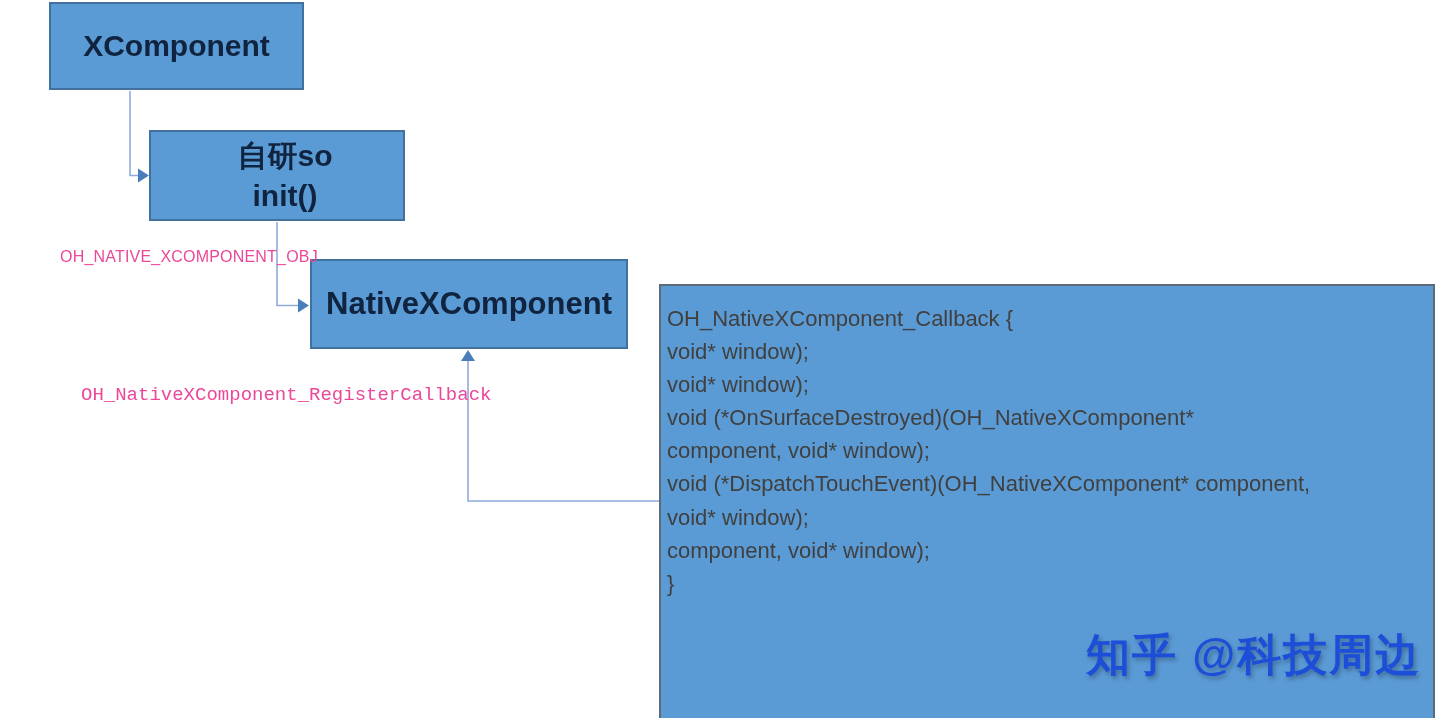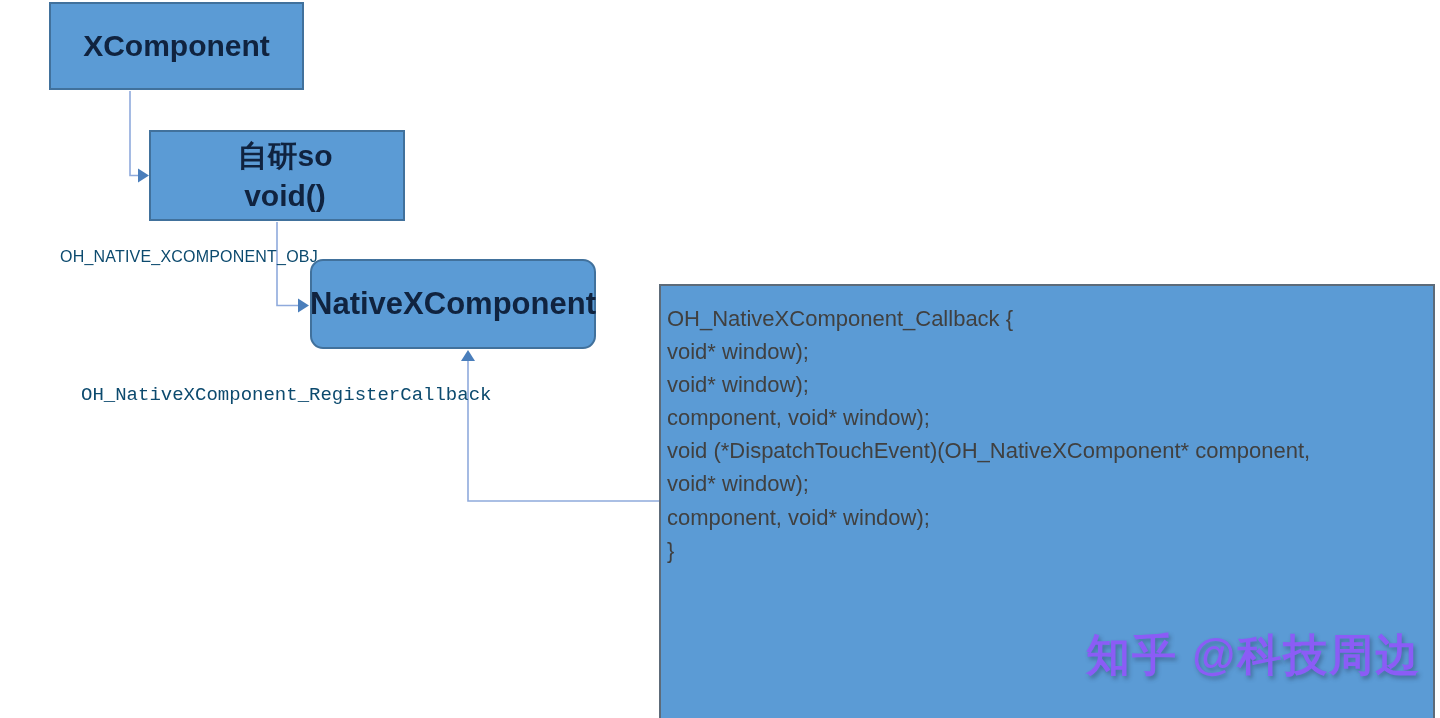"void()" span { text: void -> init }
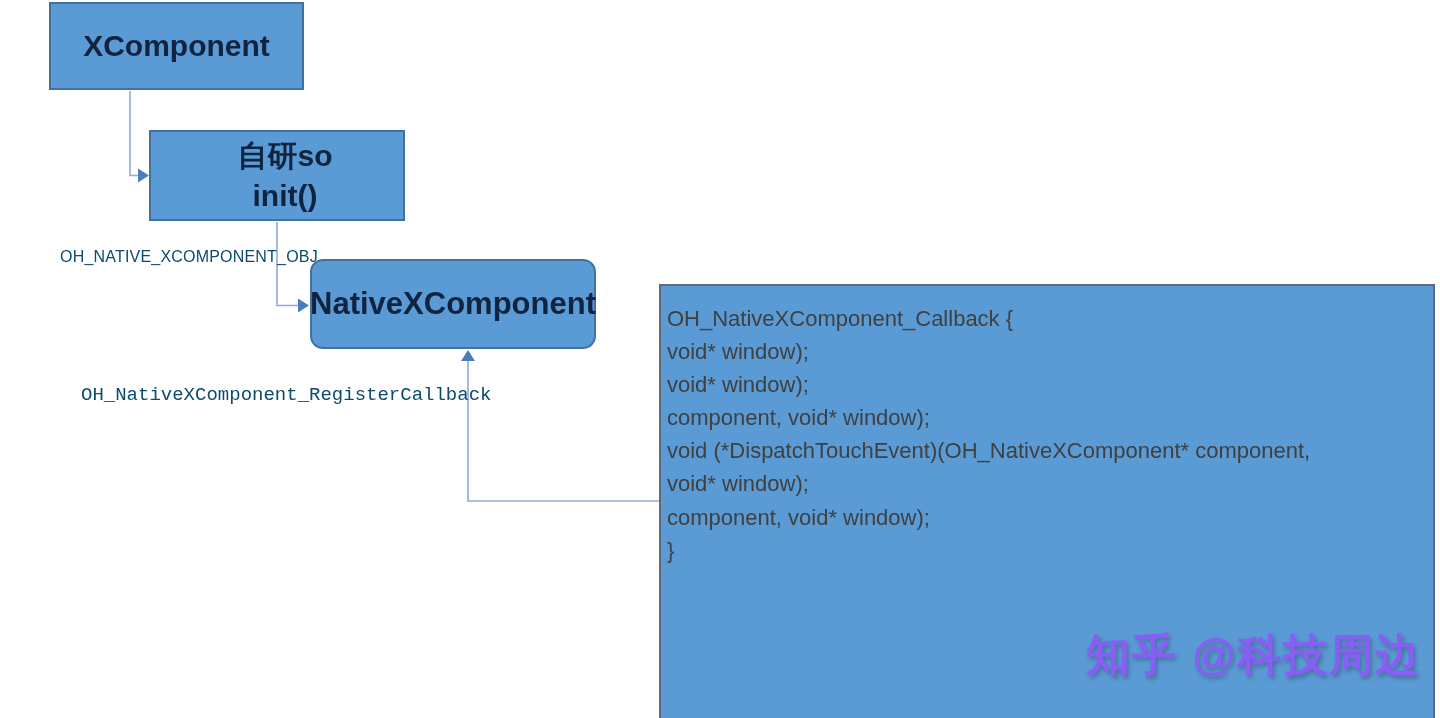"OH_NATIVE_XCOMPONENT_OBJ" .edge-label { color: #0c4a6e -> #ec4899 }
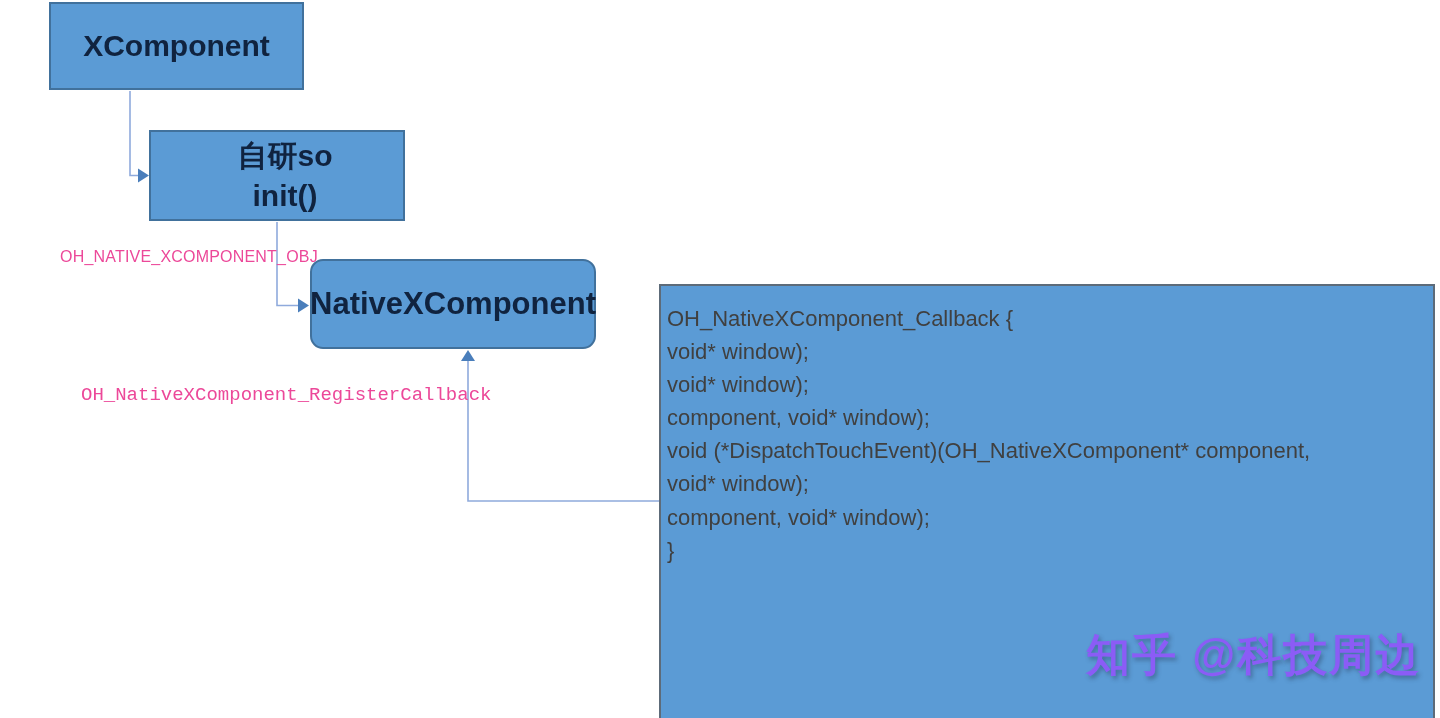"NativeXComponent" .box-native { border-radius: 13px -> none; width: 286px -> 318px }
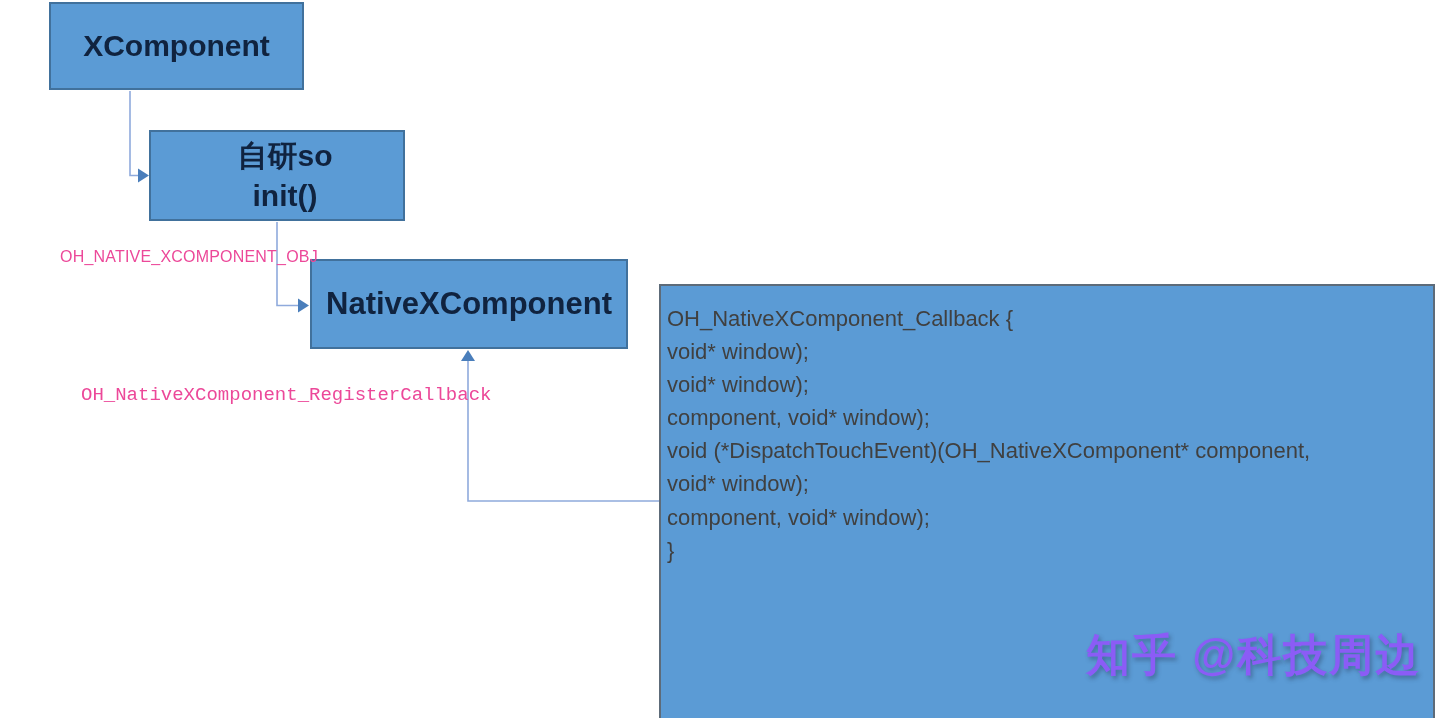"void (*OnSurfaceDestroyed)(OH_NativeXComponent*" div.code-line { html: none -> <div>void (*OnSurfaceDestroyed)(OH_NativeXComponent*</div> }
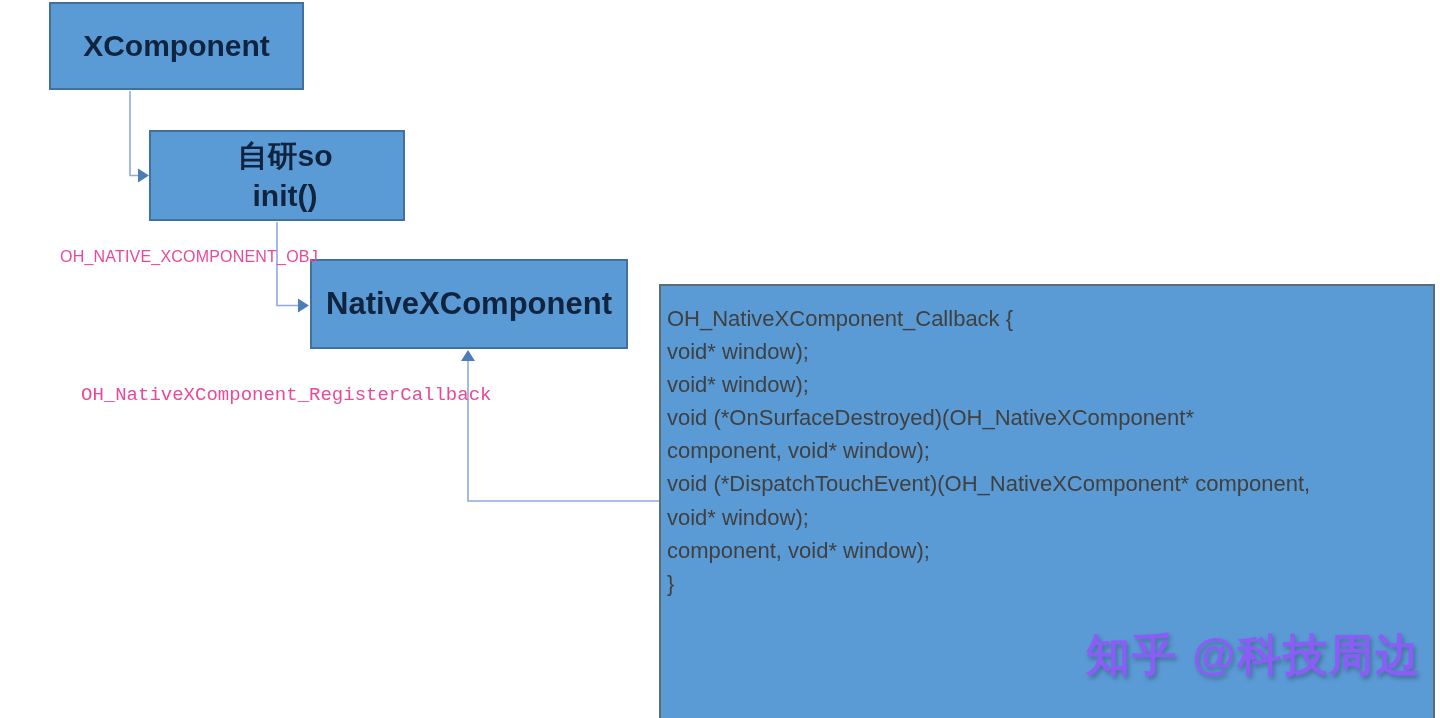"知乎 @科技周边" .watermark { color: #8b5cf6 -> #1d4ed8 }
